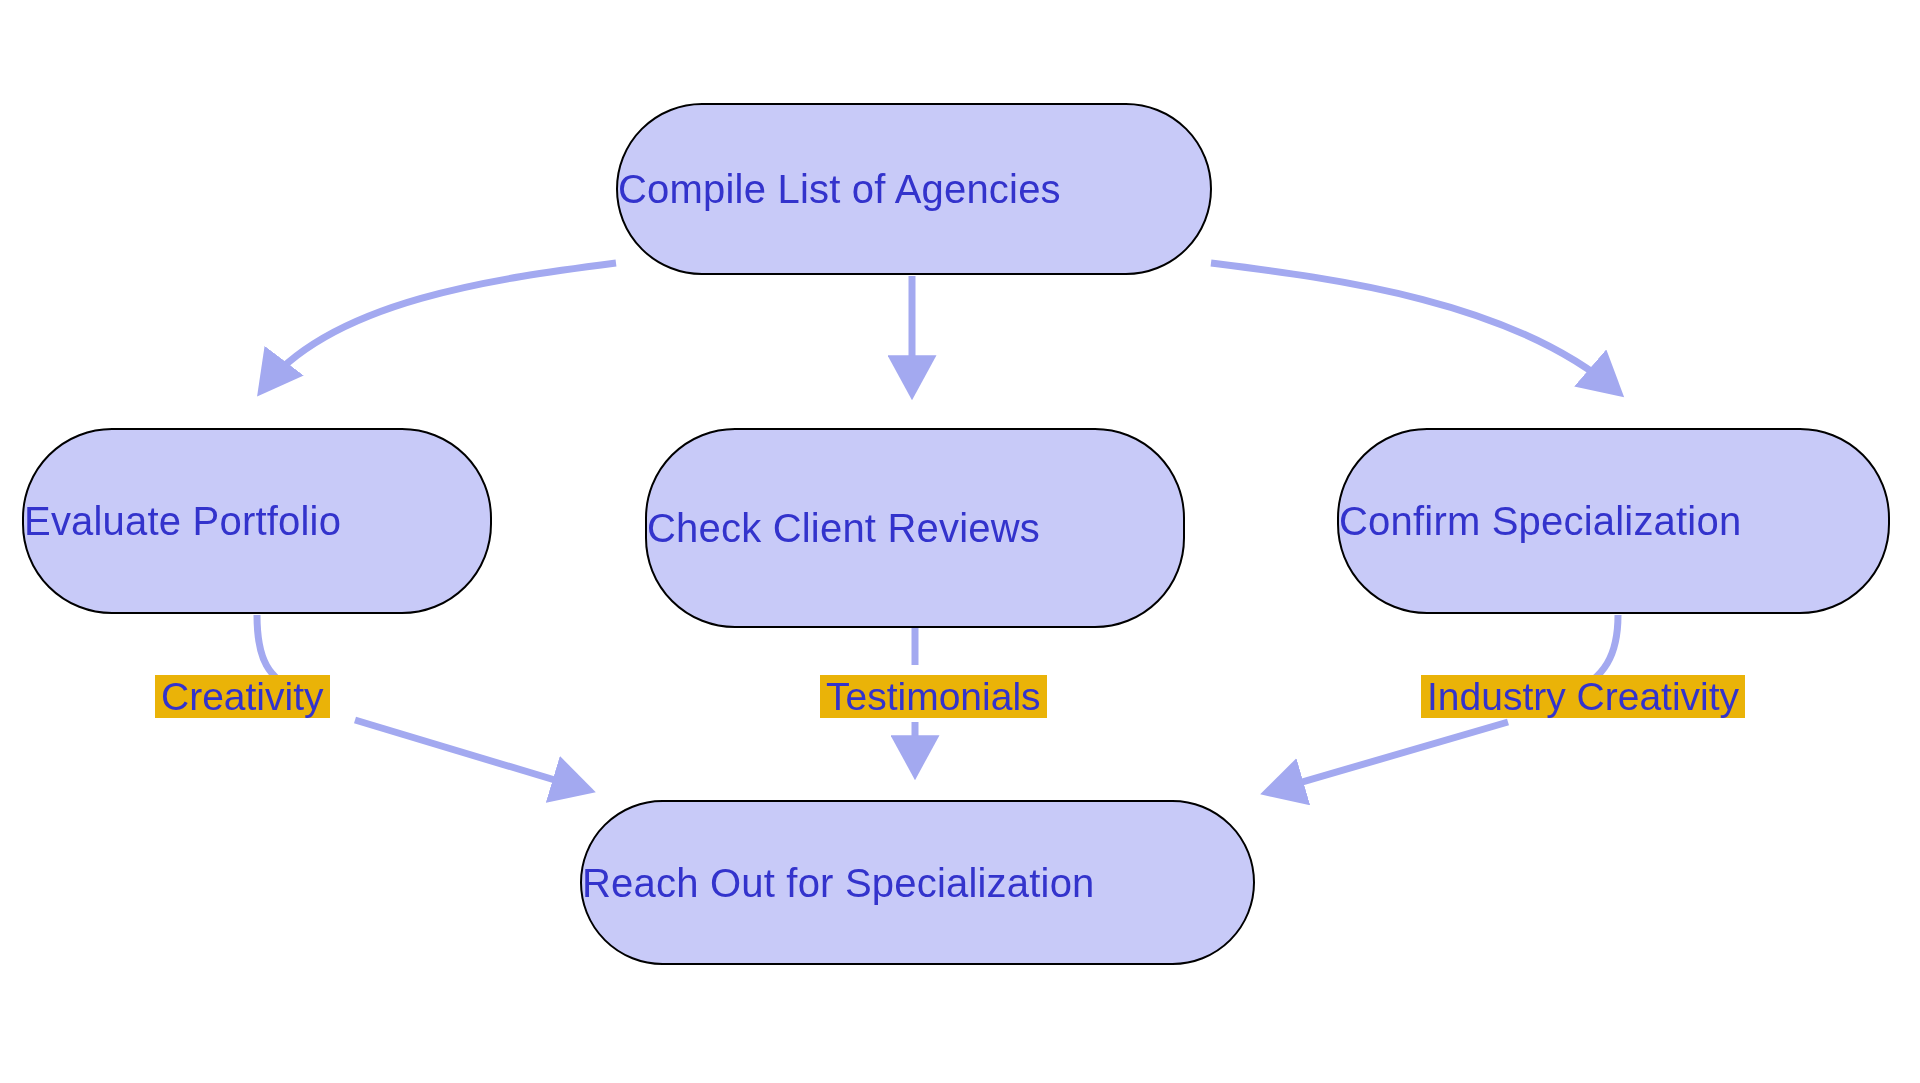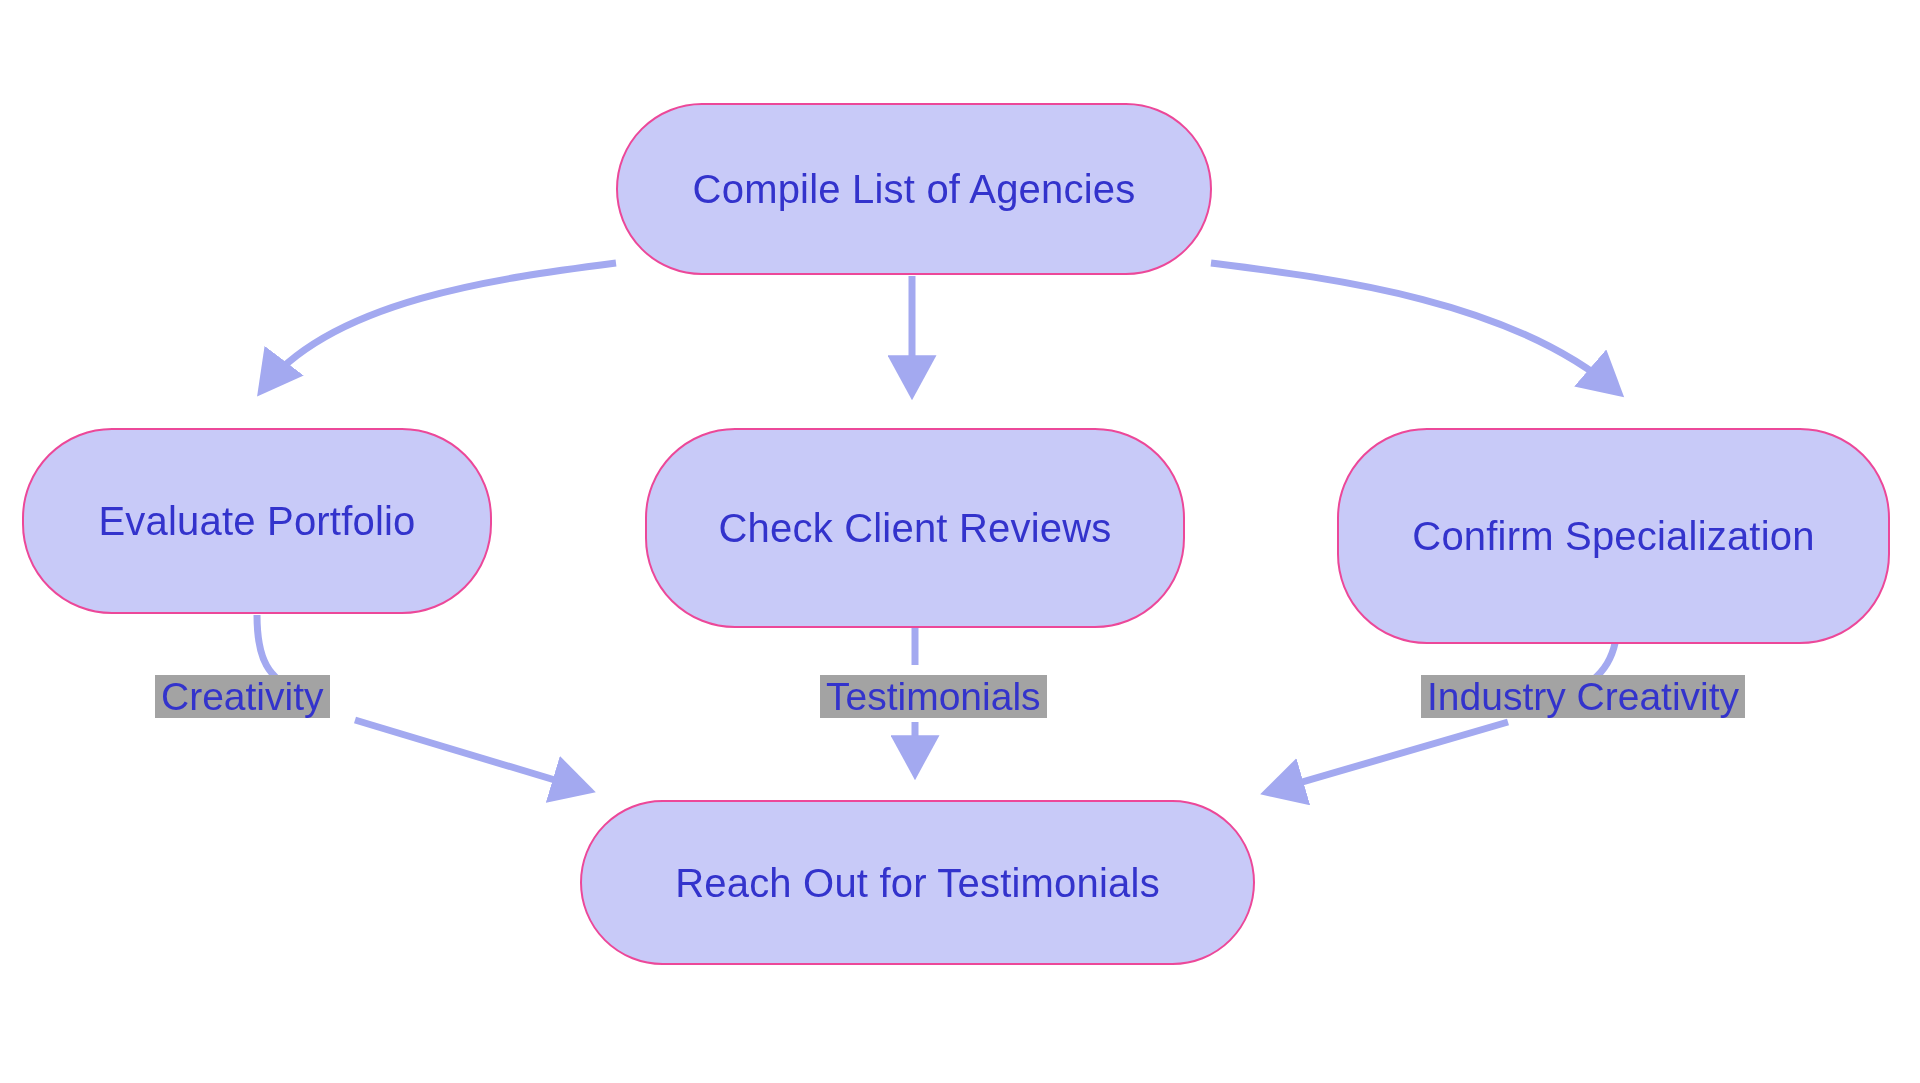"Compile List of Agencies" .node { border: 2px solid #ec4899 -> 2px solid #000000; justify-content: center -> none }
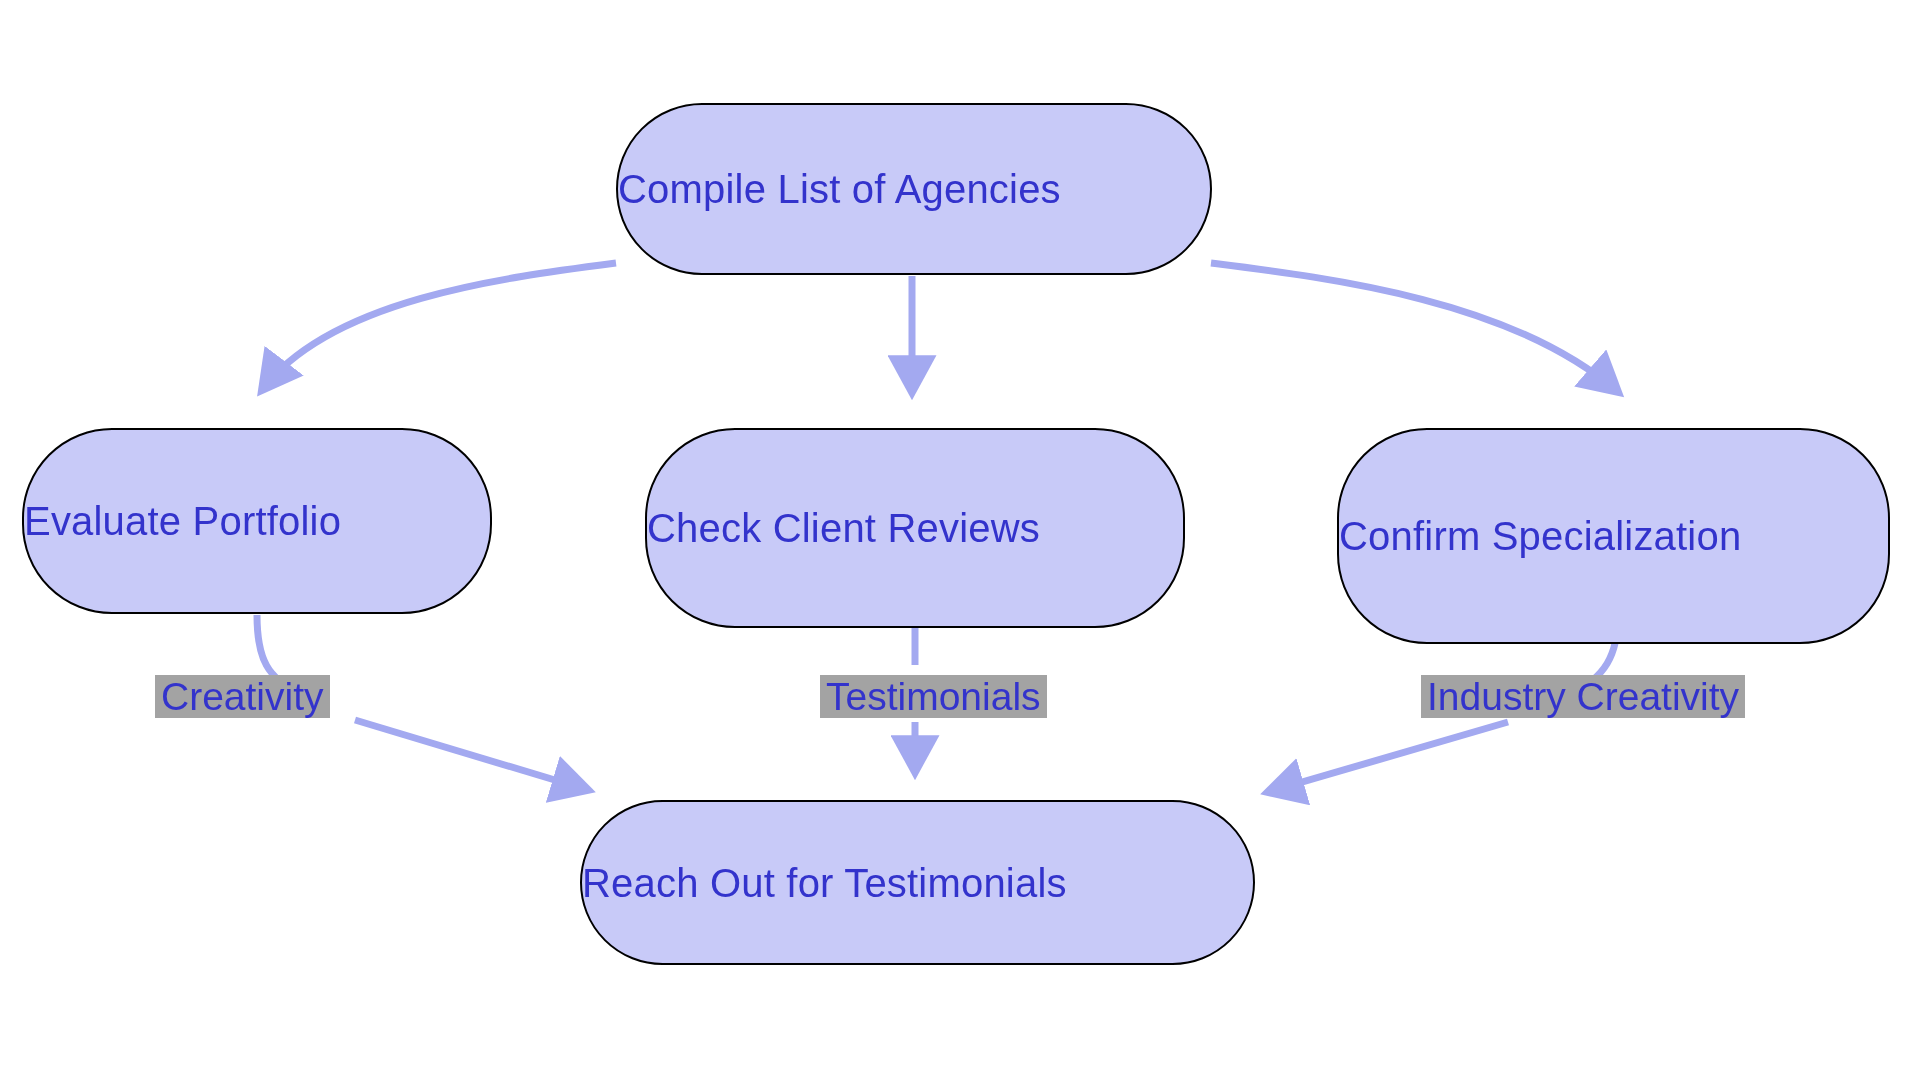"Confirm Specialization" #node-spec { height: 216px -> 186px }
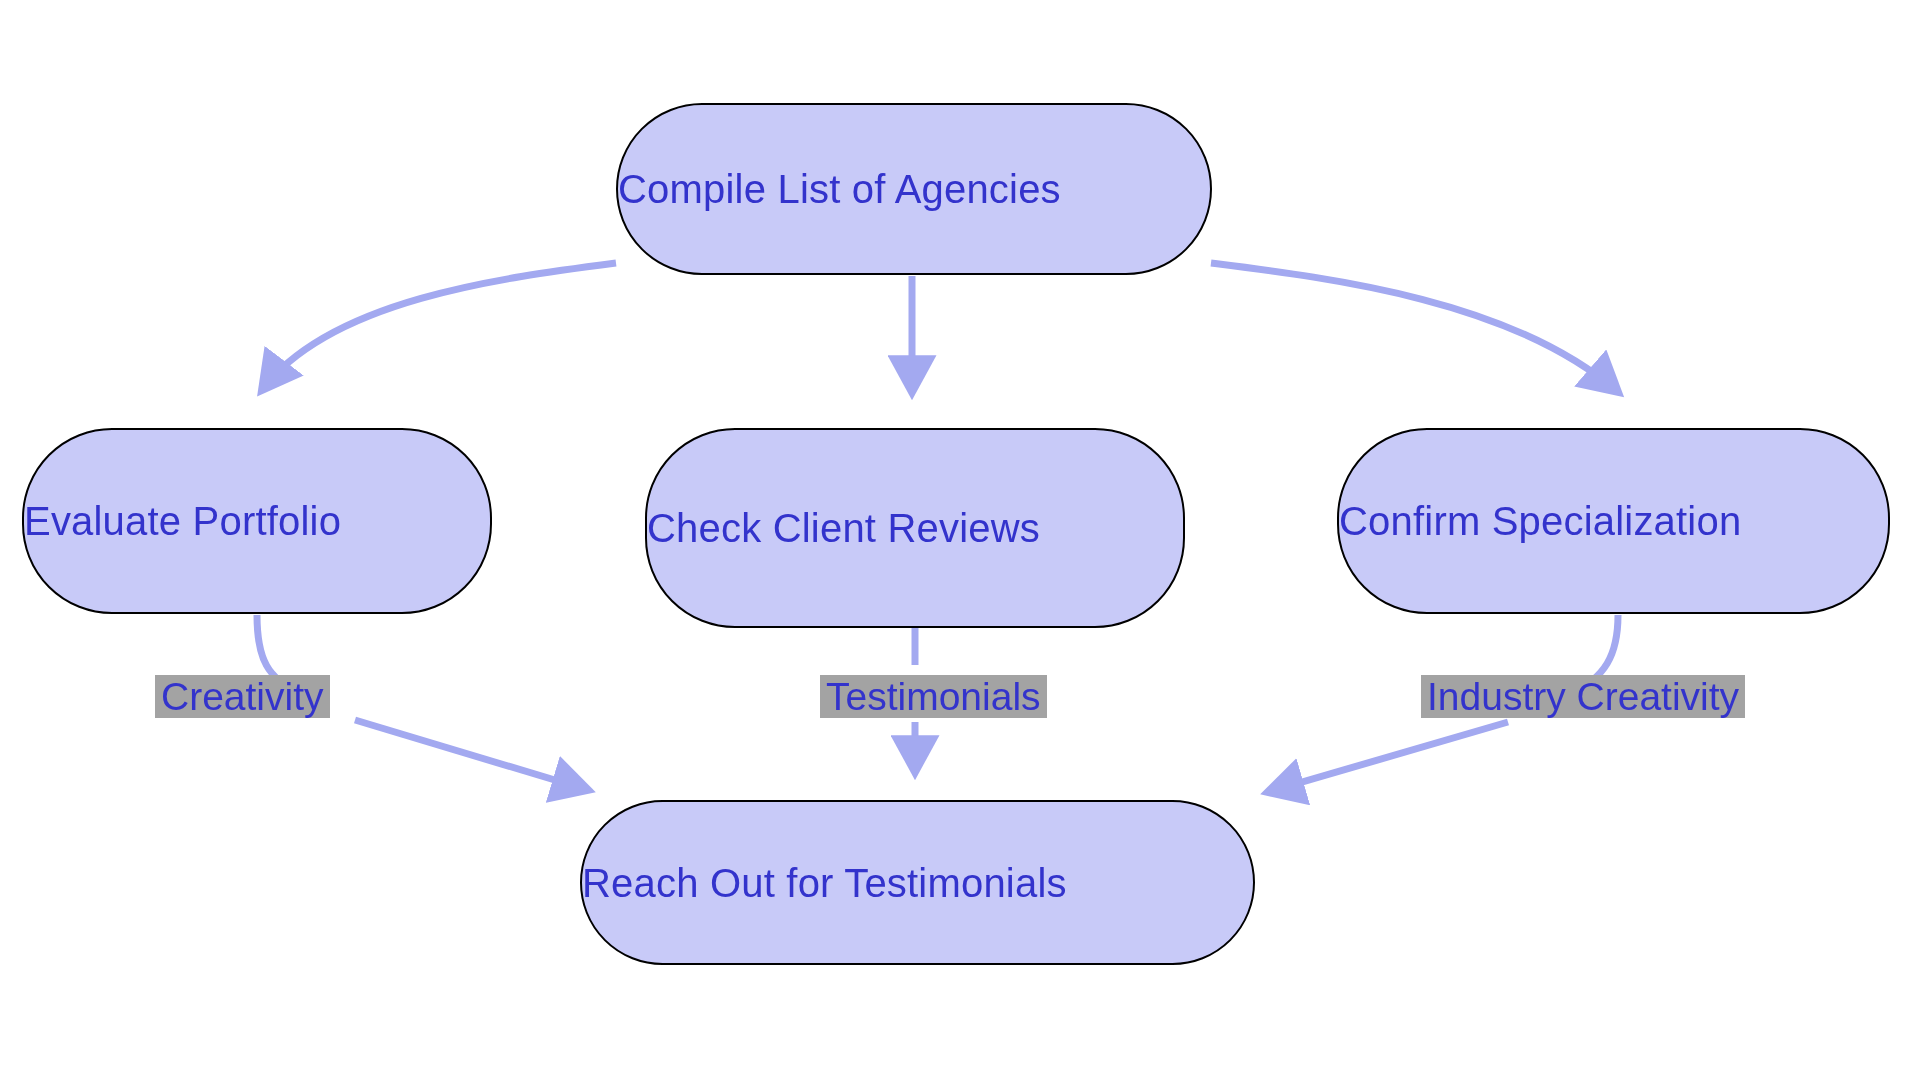"Creativity" .edge-label { background: #a3a3a3 -> #eab308 }
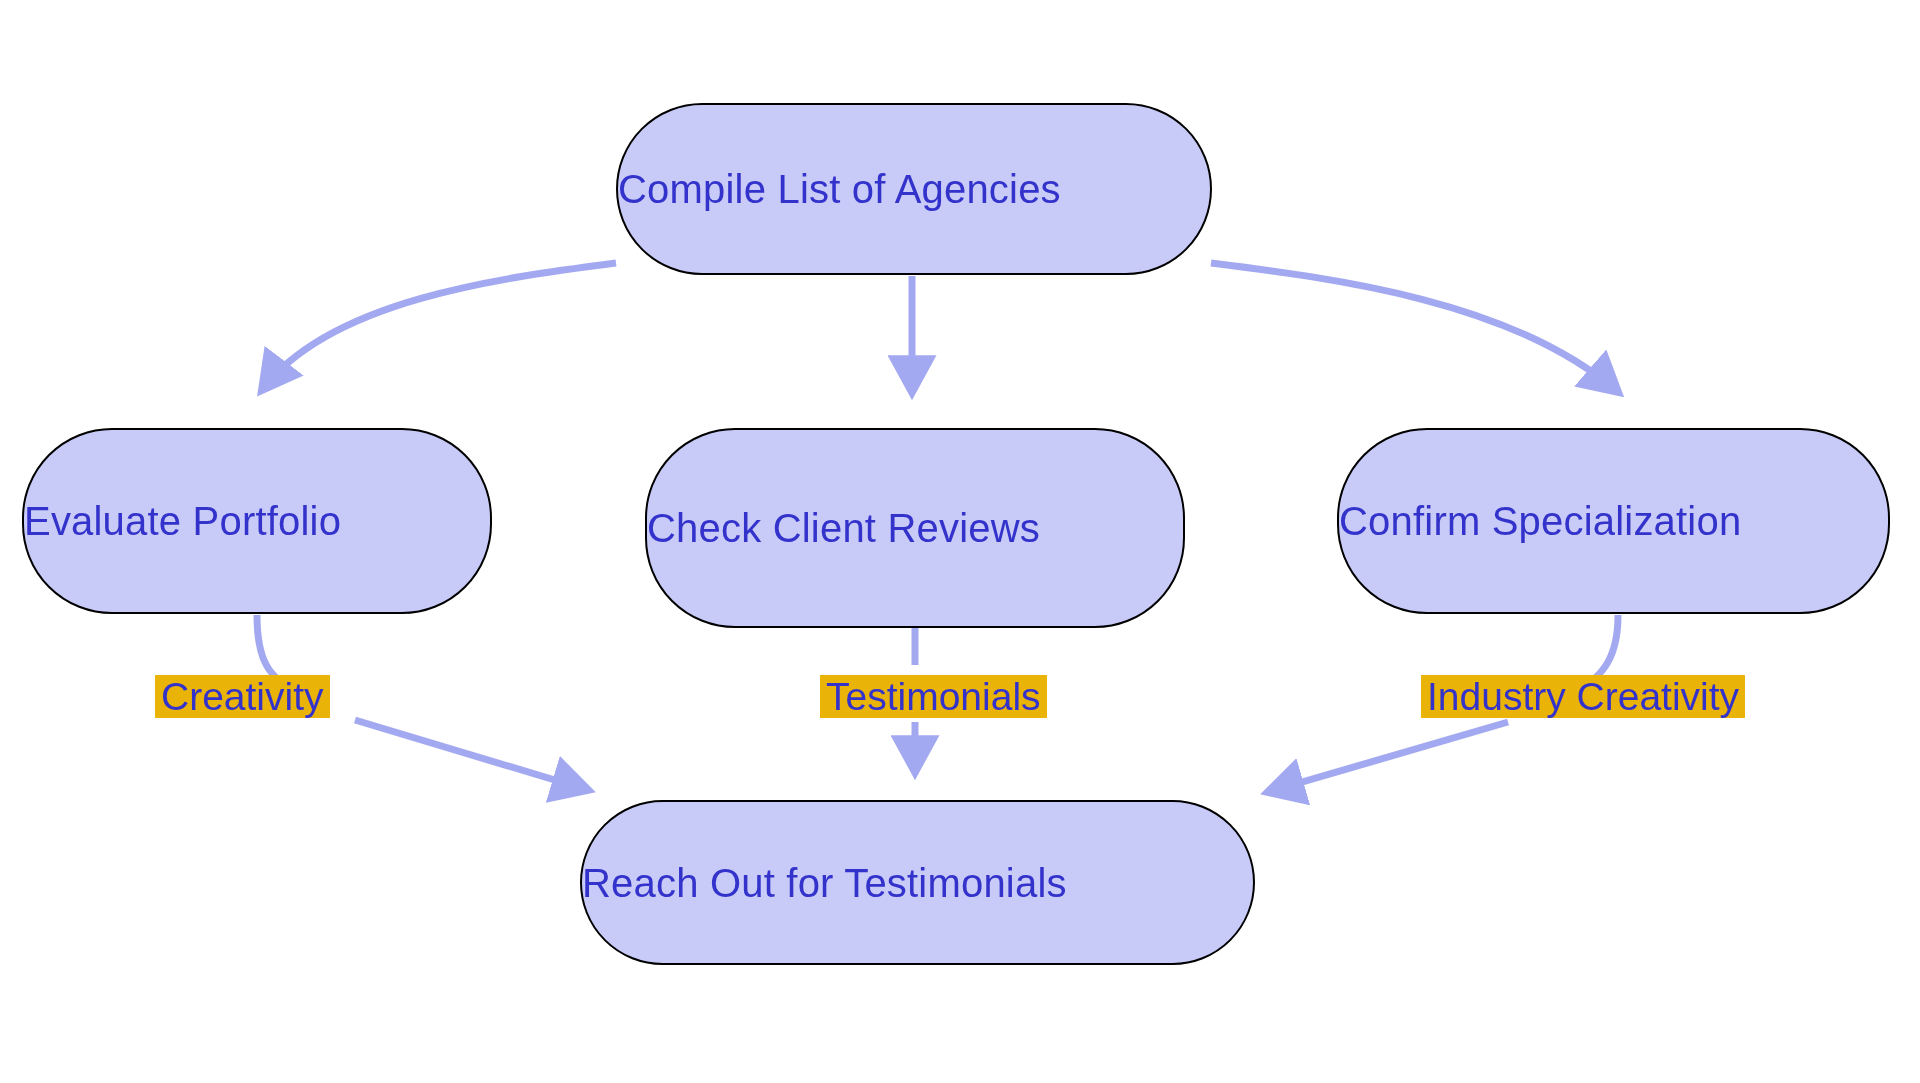"Reach Out for Testimonials" span.node-label { text: Testimonials -> Specialization }
